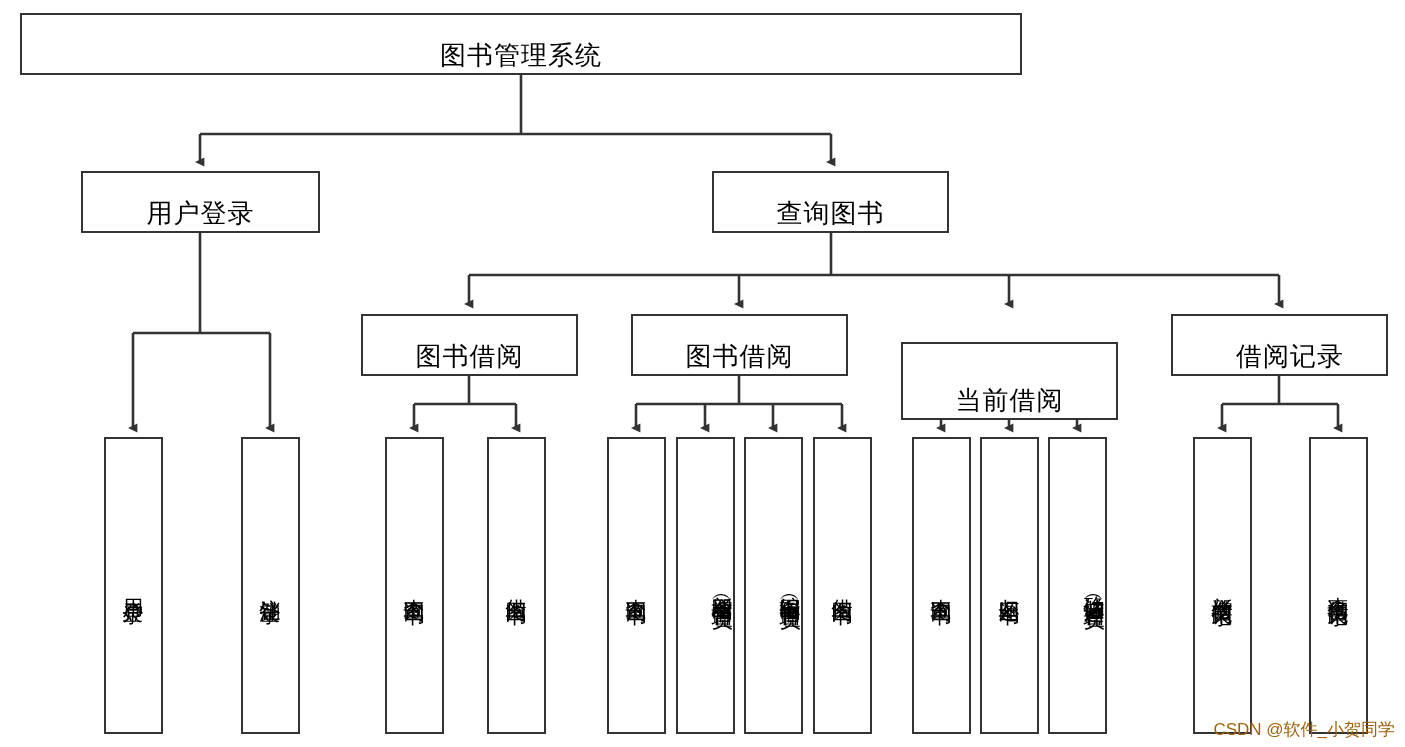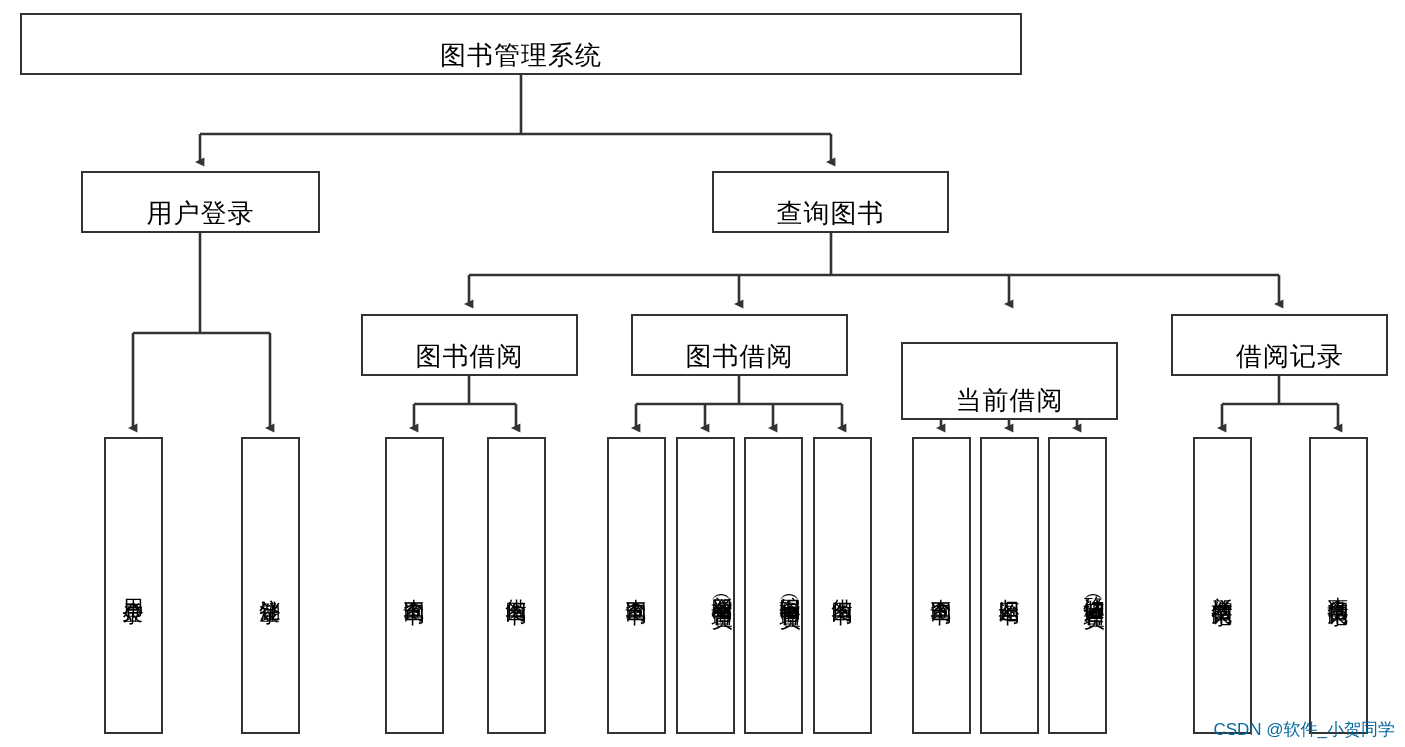"CSDN @软件_小贺同学" .watermark { color: #0369a1 -> #a16207 }
